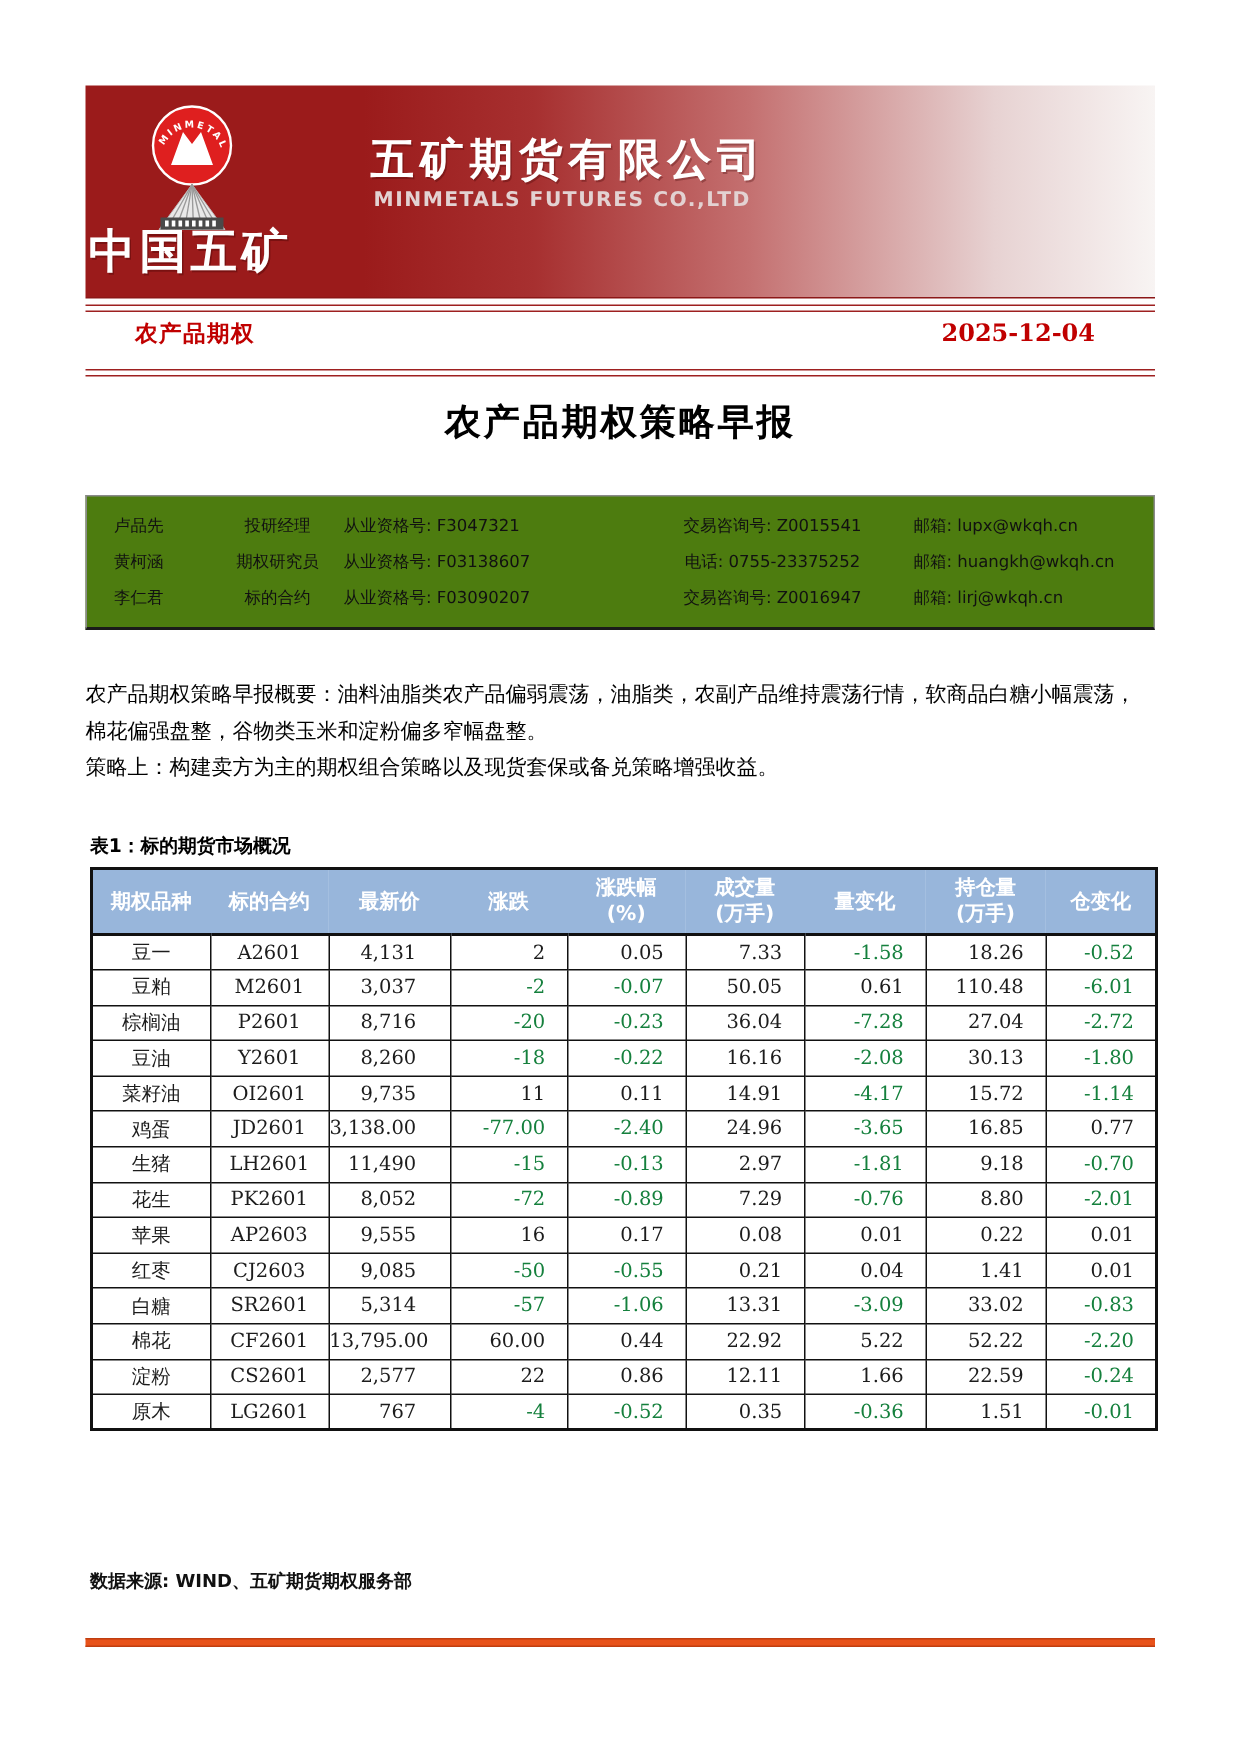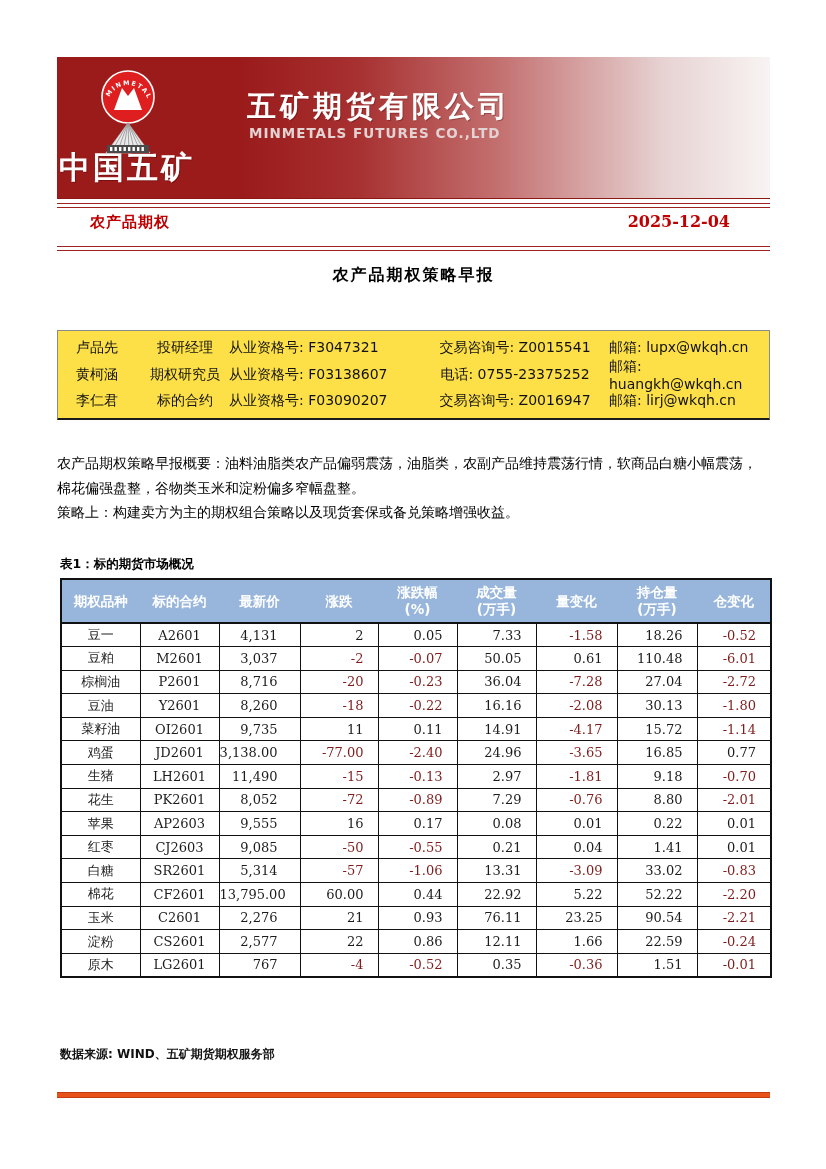"农产品期权策略早报" .report-title { font-size: 16px -> 24px }
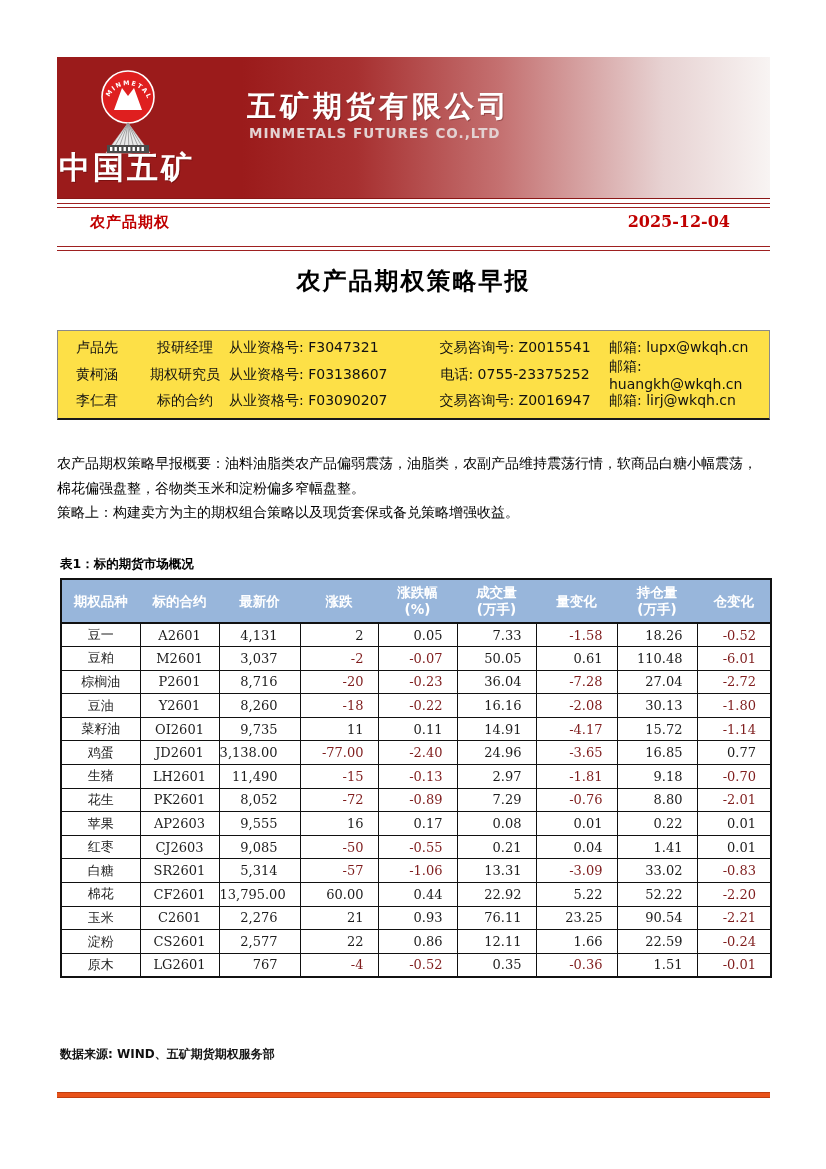"卢品先" .contact-box { background: #fde047 -> #4d7c0f; font-size: 14px -> 11px }
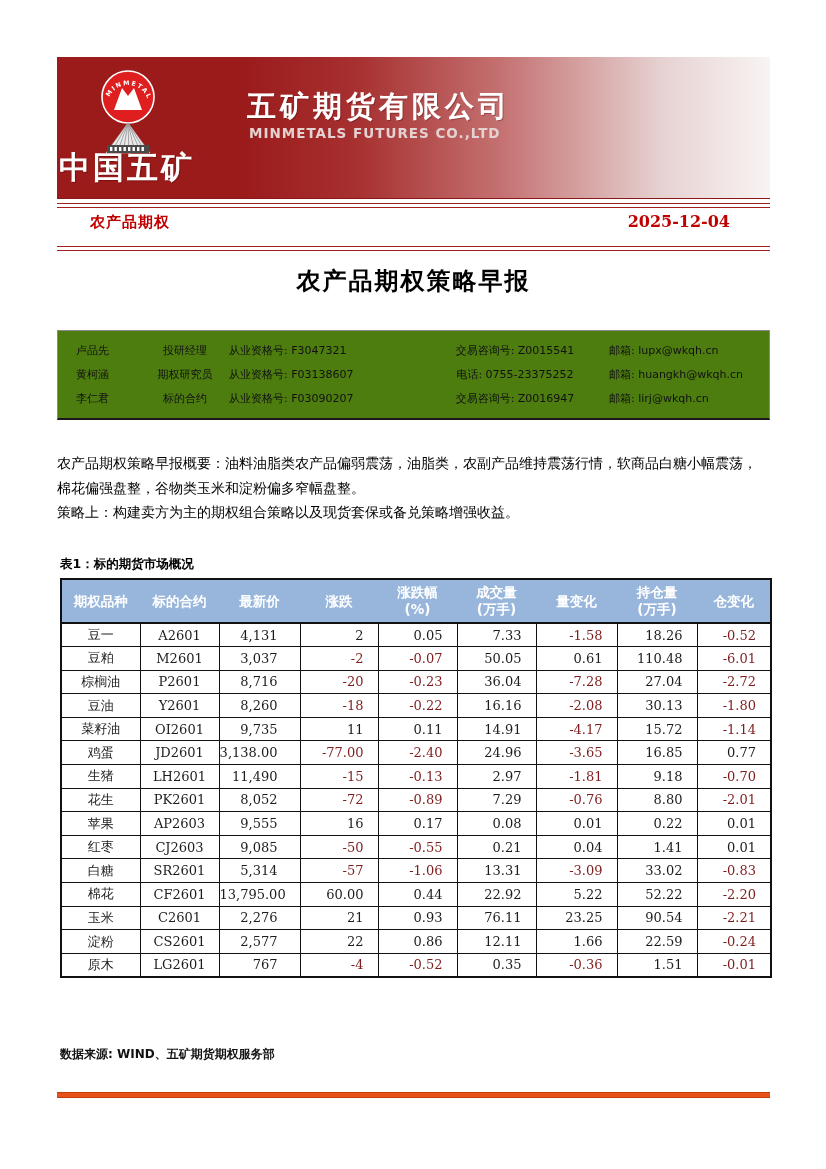"-1.58" table.mkt td.neg { color: #7f1d1d -> #15803d }
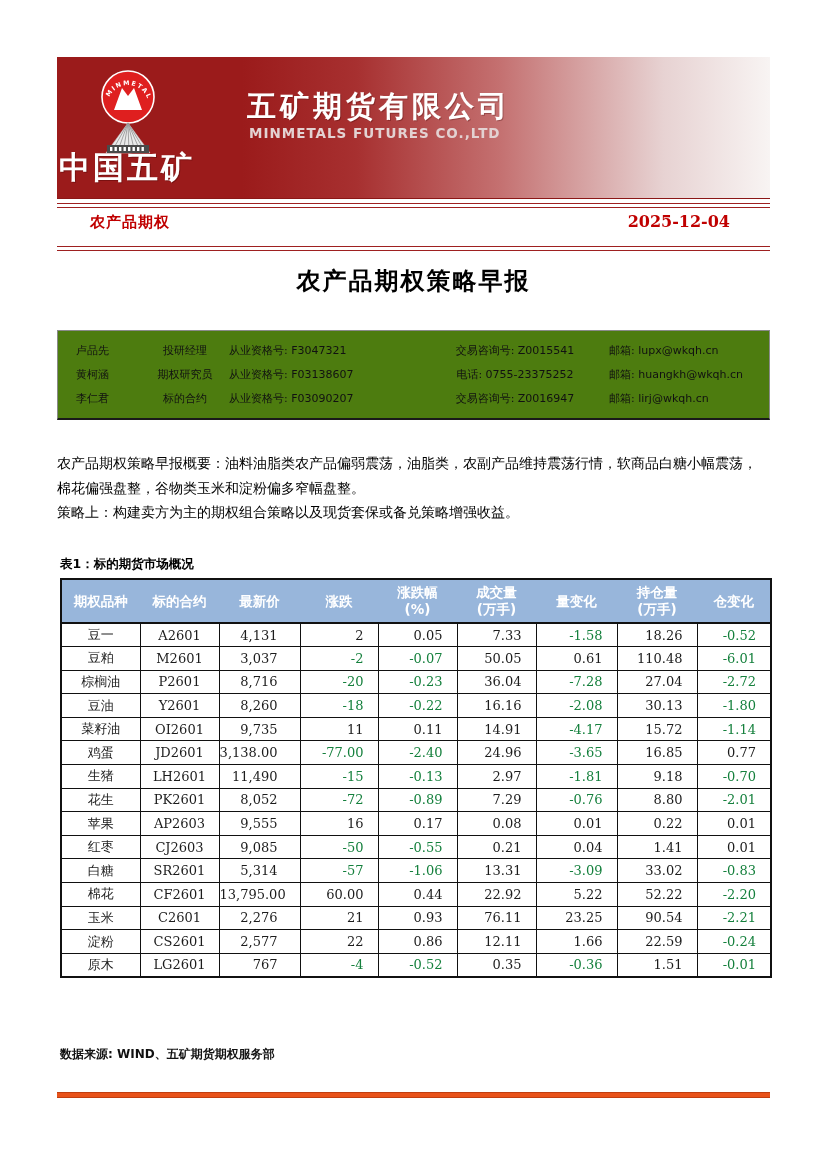"玉米" tr { html: <tr> <td>玉米</td> <td>C2601</td> <td>2,276</td> <td>21</td> <td>0.93</td> <td>76.11</td> <td>23.25</td> <td>90.54</td> <td>-2.21</td> </tr> -> none }
